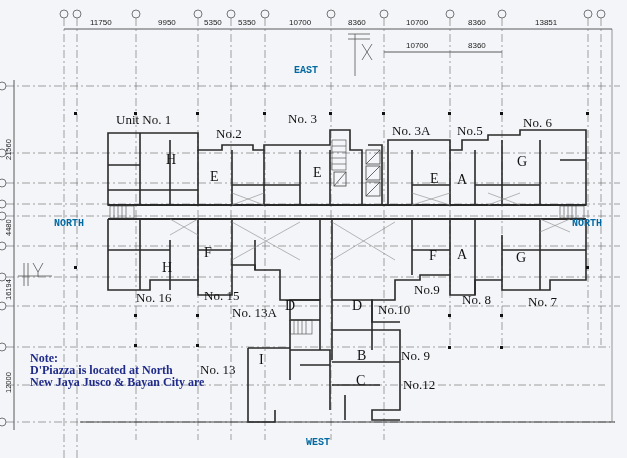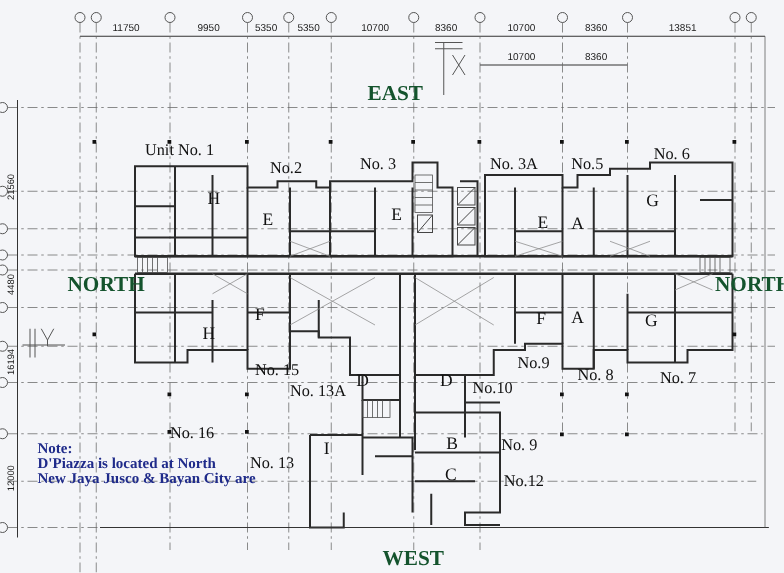"EAST" .compass { color: #14532d -> #0369a1; font-family: Liberation Serif, serif -> Liberation Mono, monospace; font-size: 17px -> 10px }
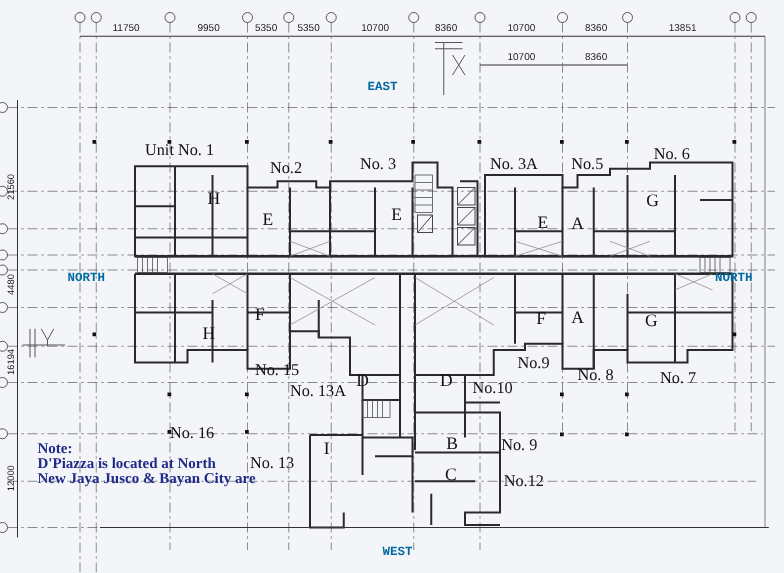"No. 3" div.lbl { top: 124px -> 112px }
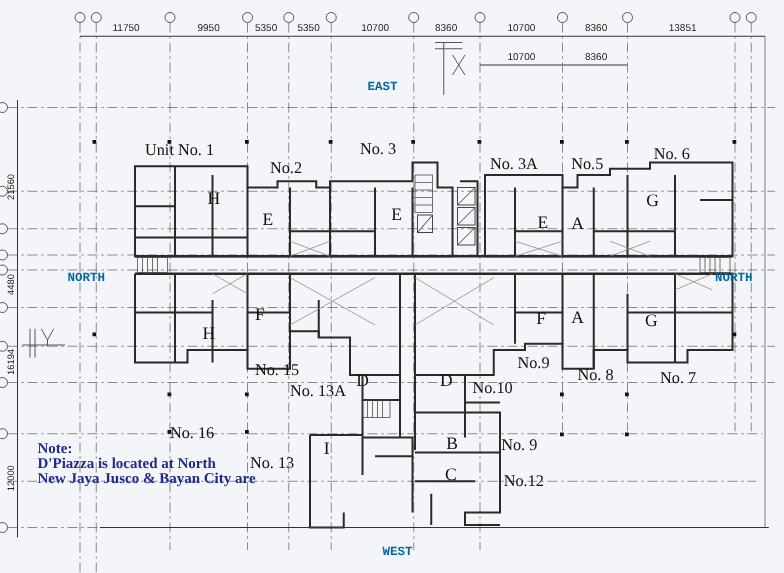"No. 16" div.lbl { margin-top: 48px -> none }
